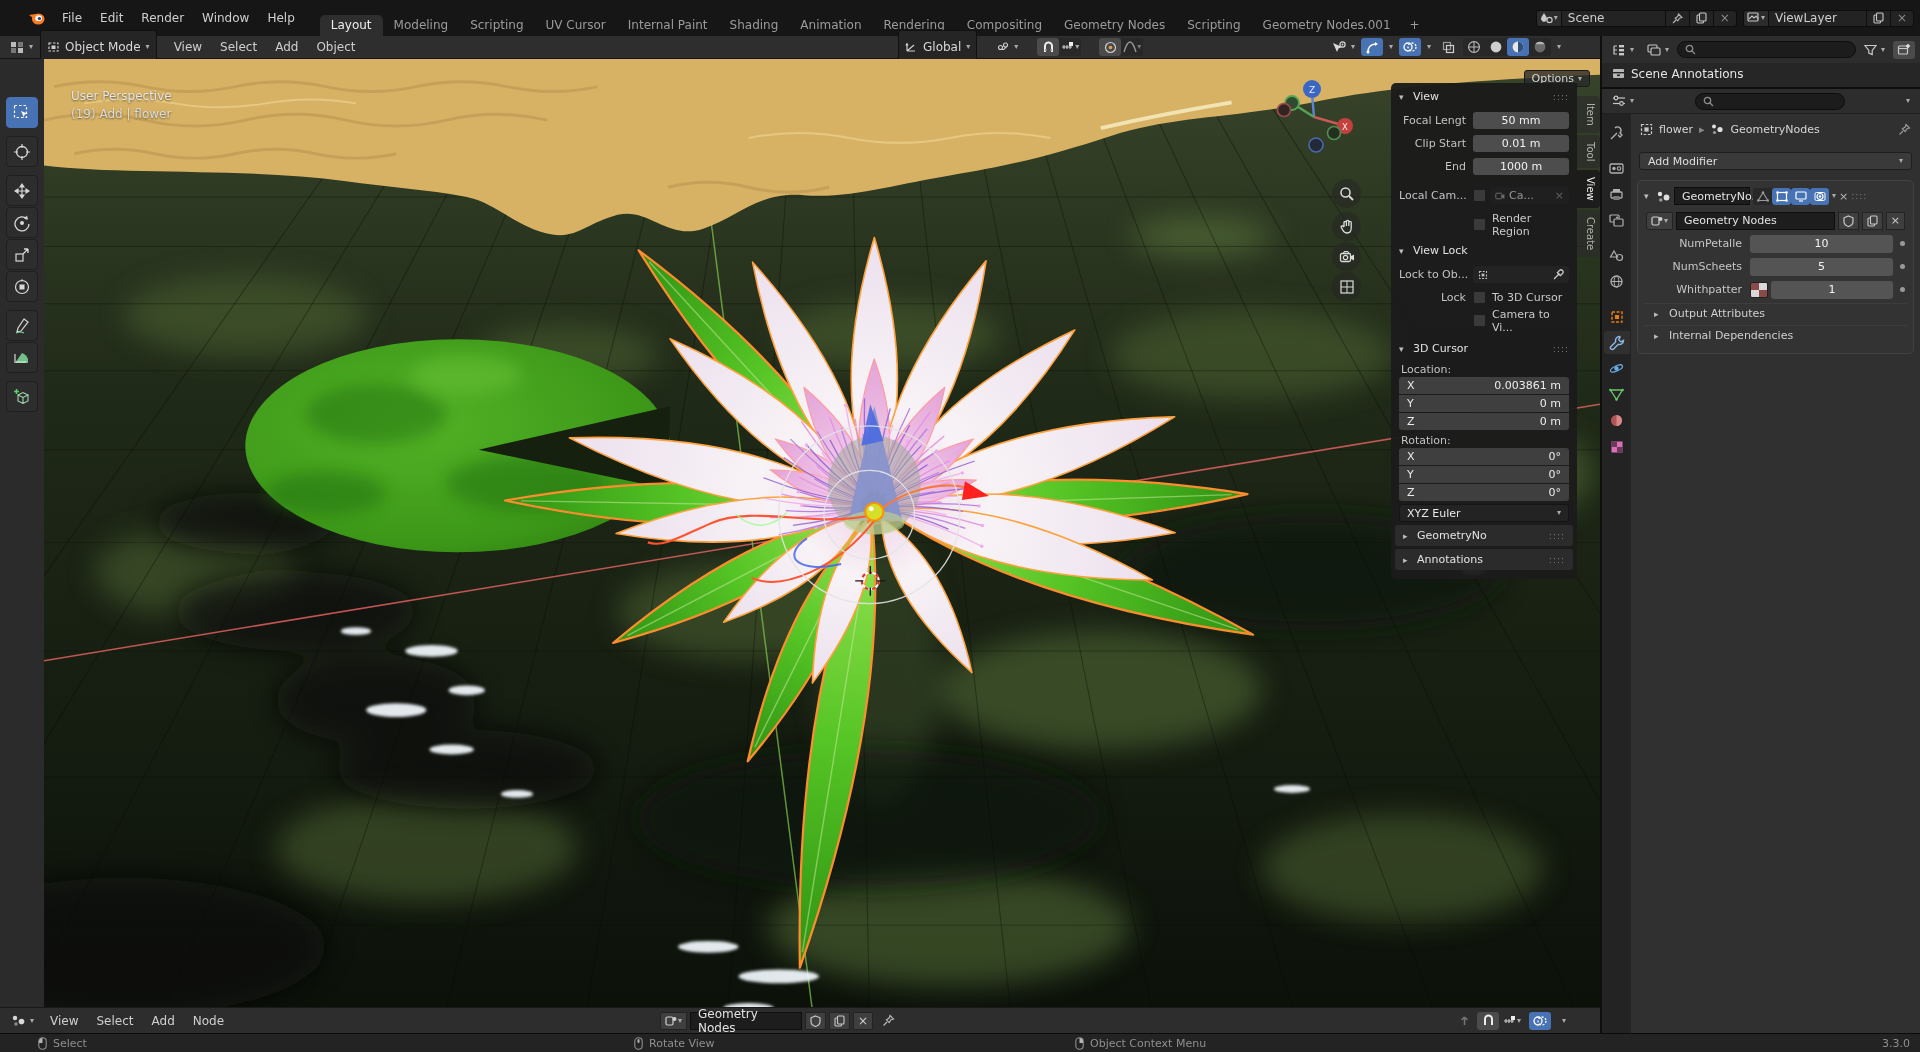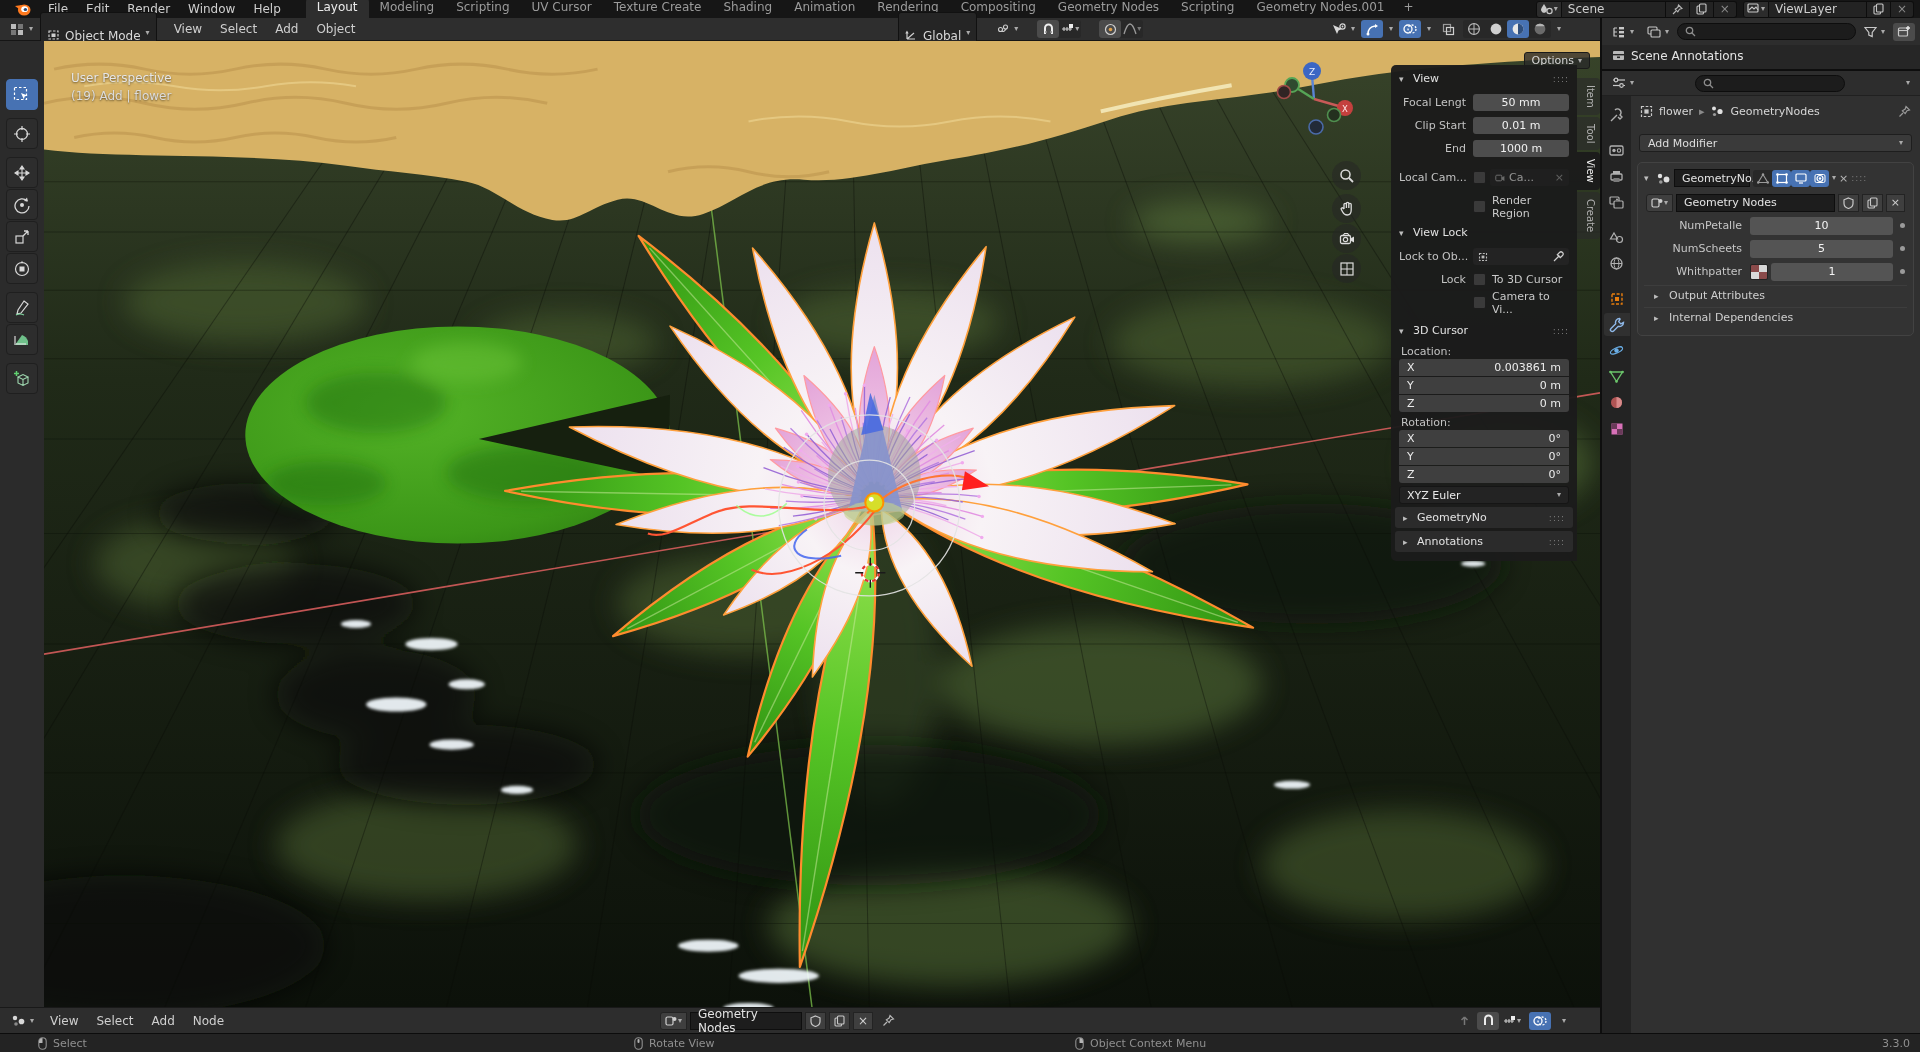"File" .topbar { height: 18px -> 36px; padding-left: 6px -> 20px }
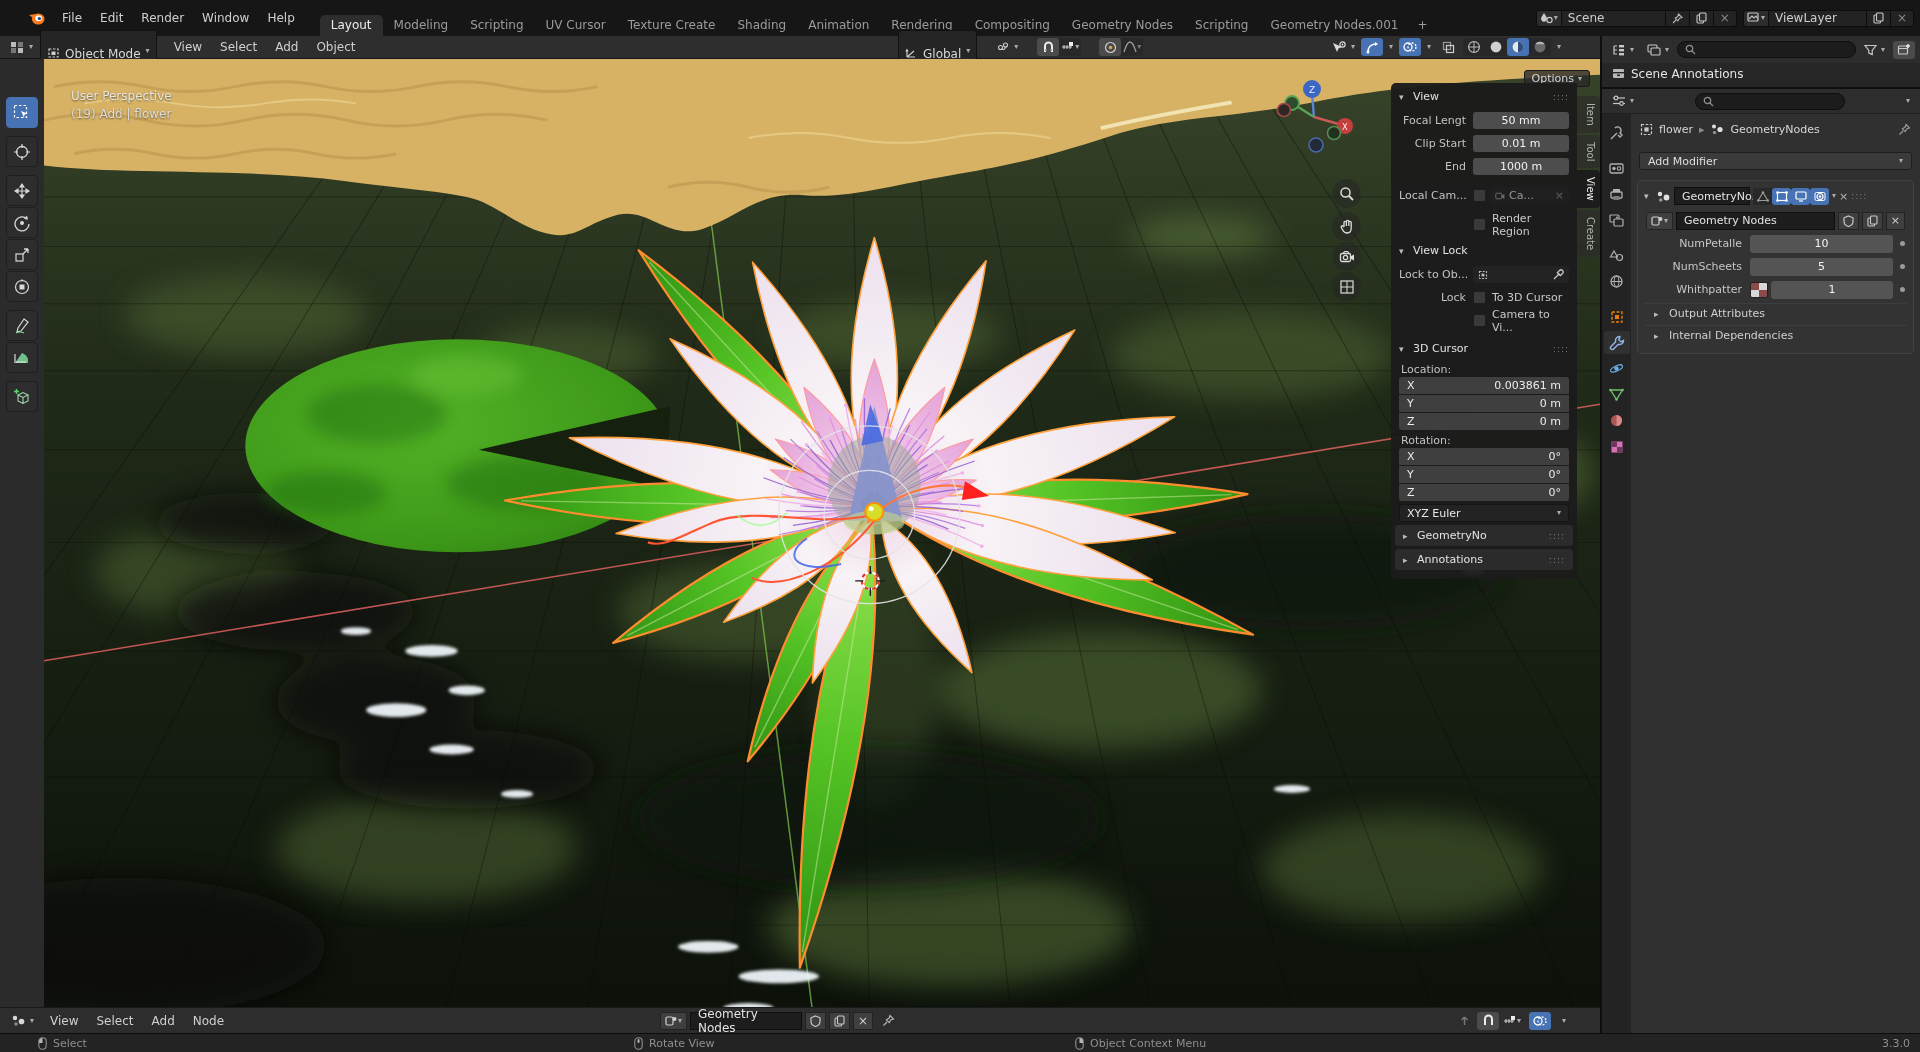"Texture Create" div.ws-tab { text: Texture Create -> Internal Paint }
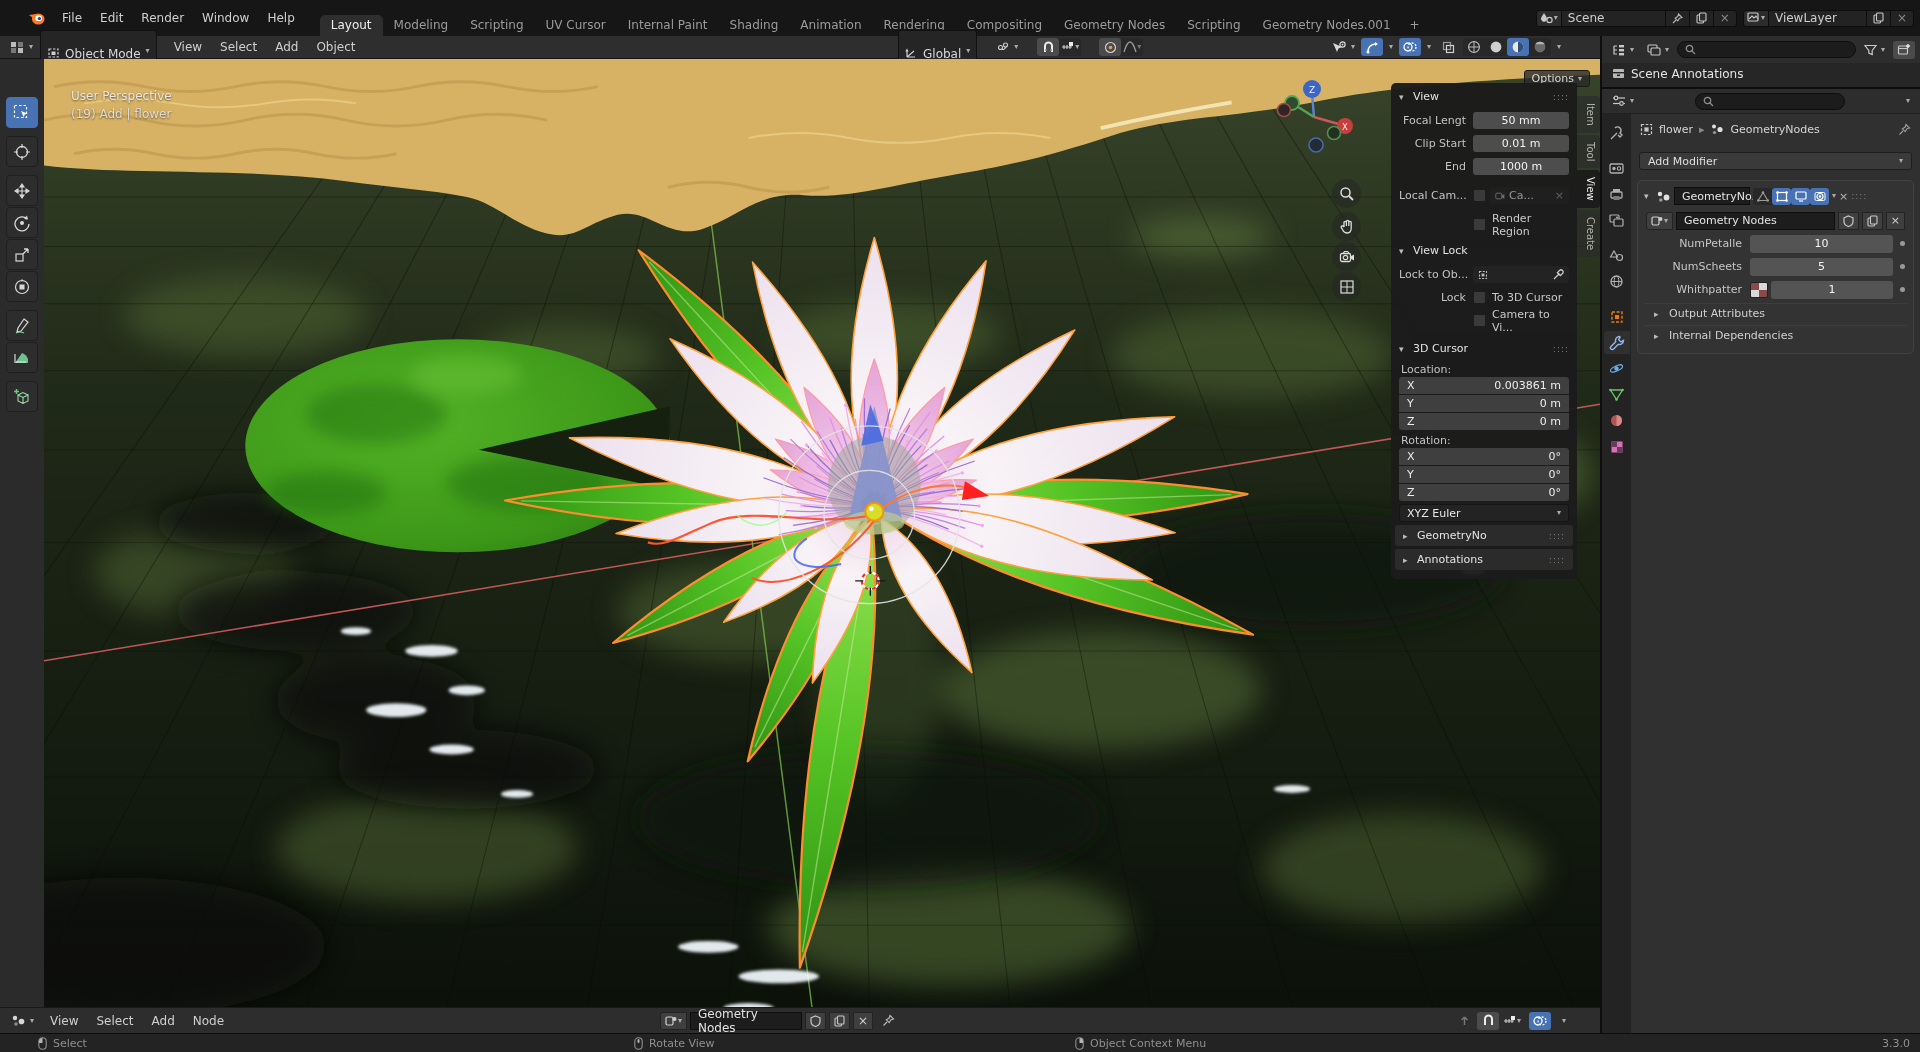"Object Mode" .hdr-field { align-items: flex-start -> center }
